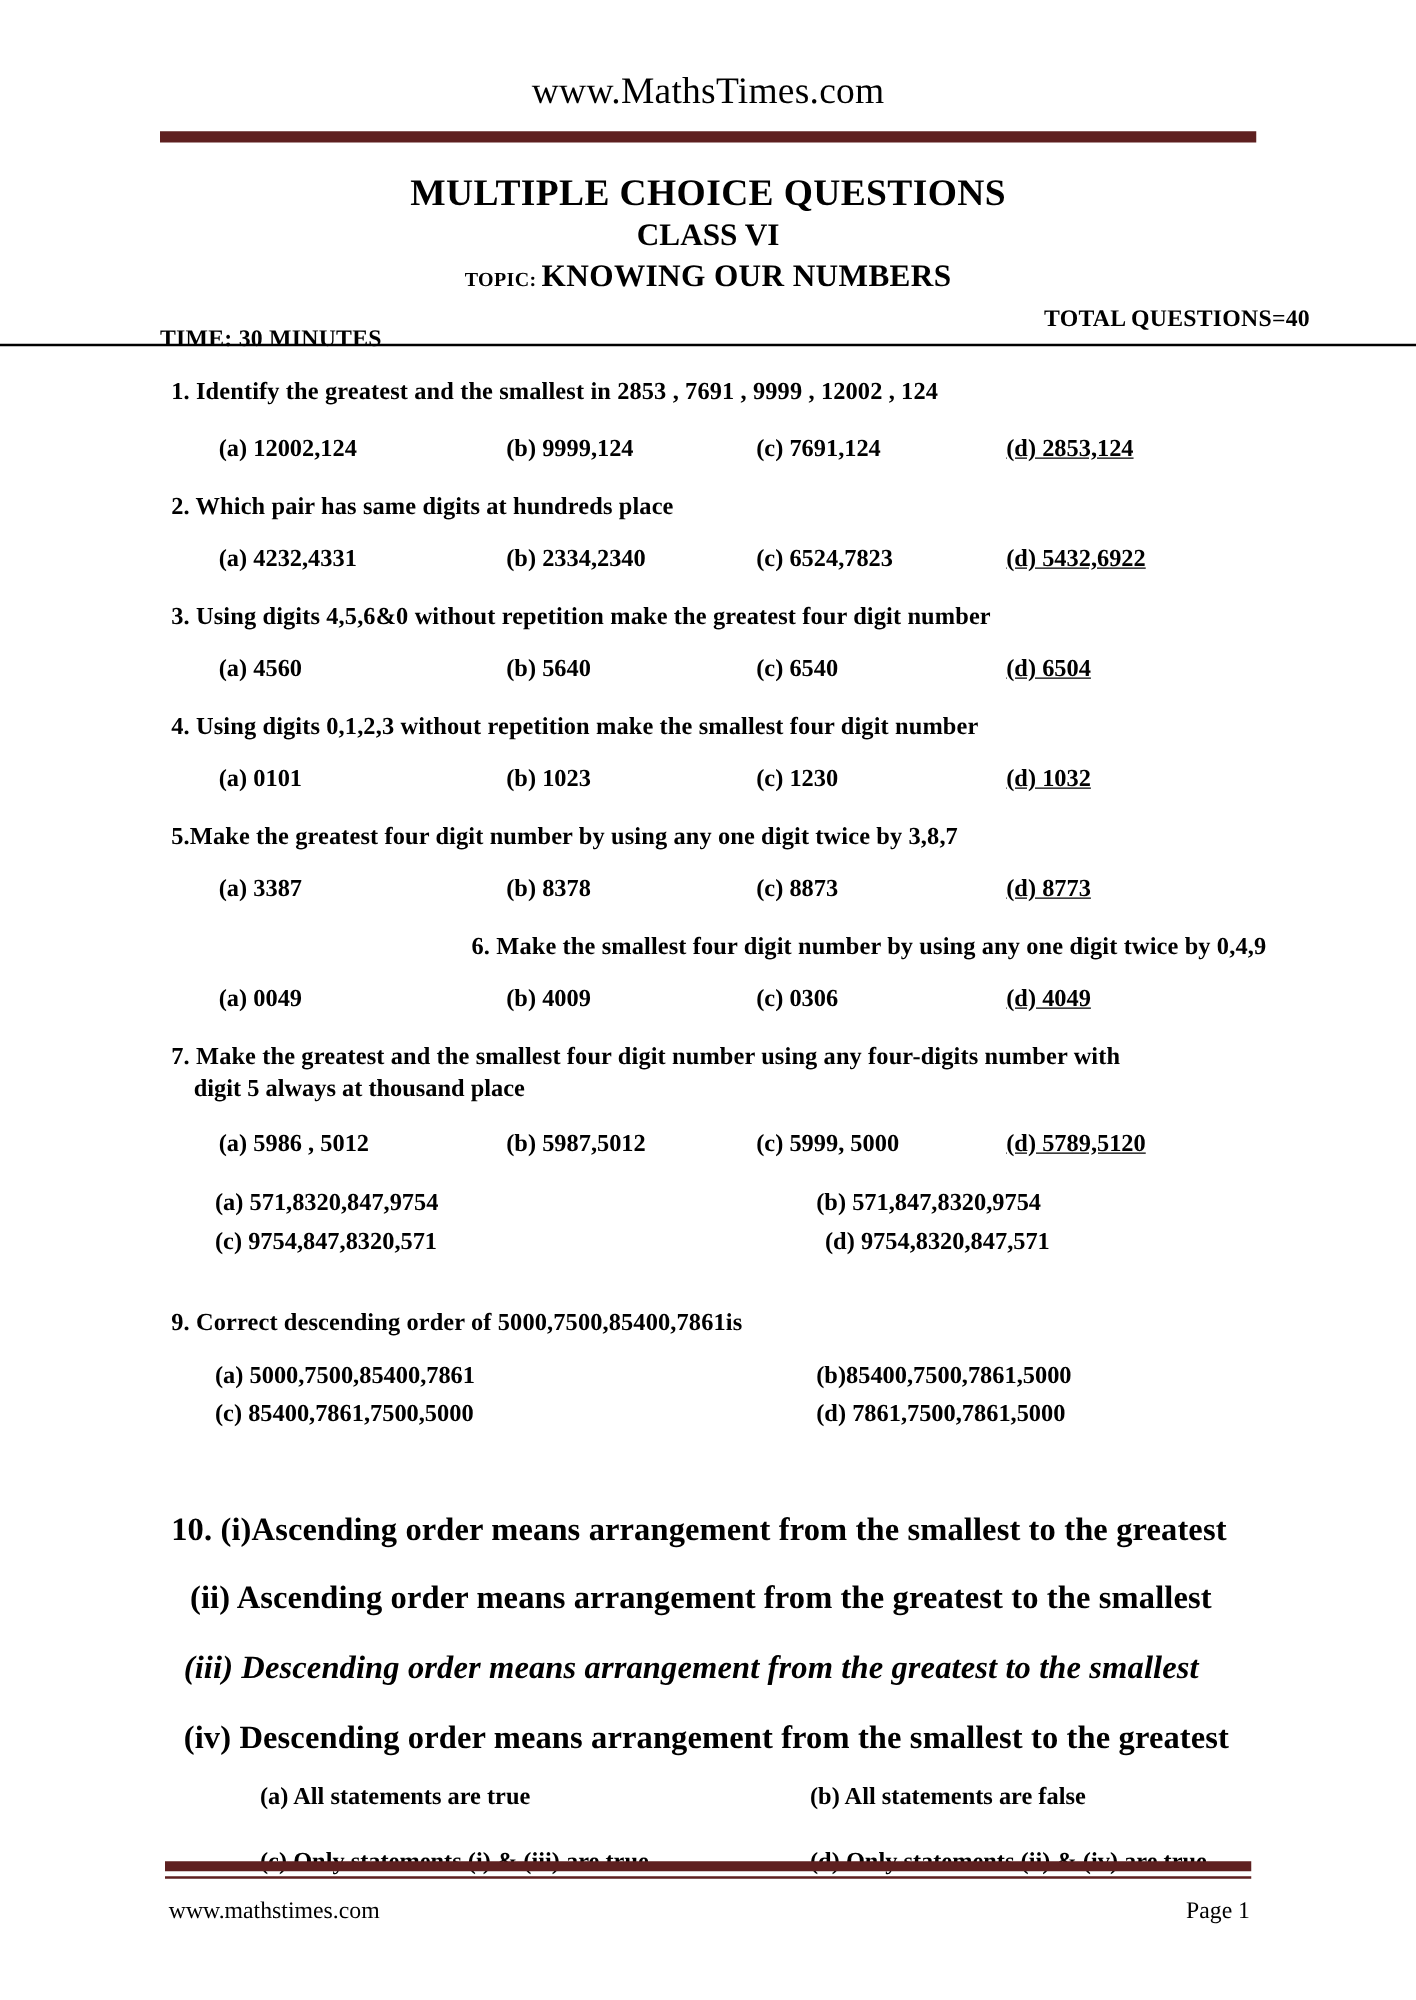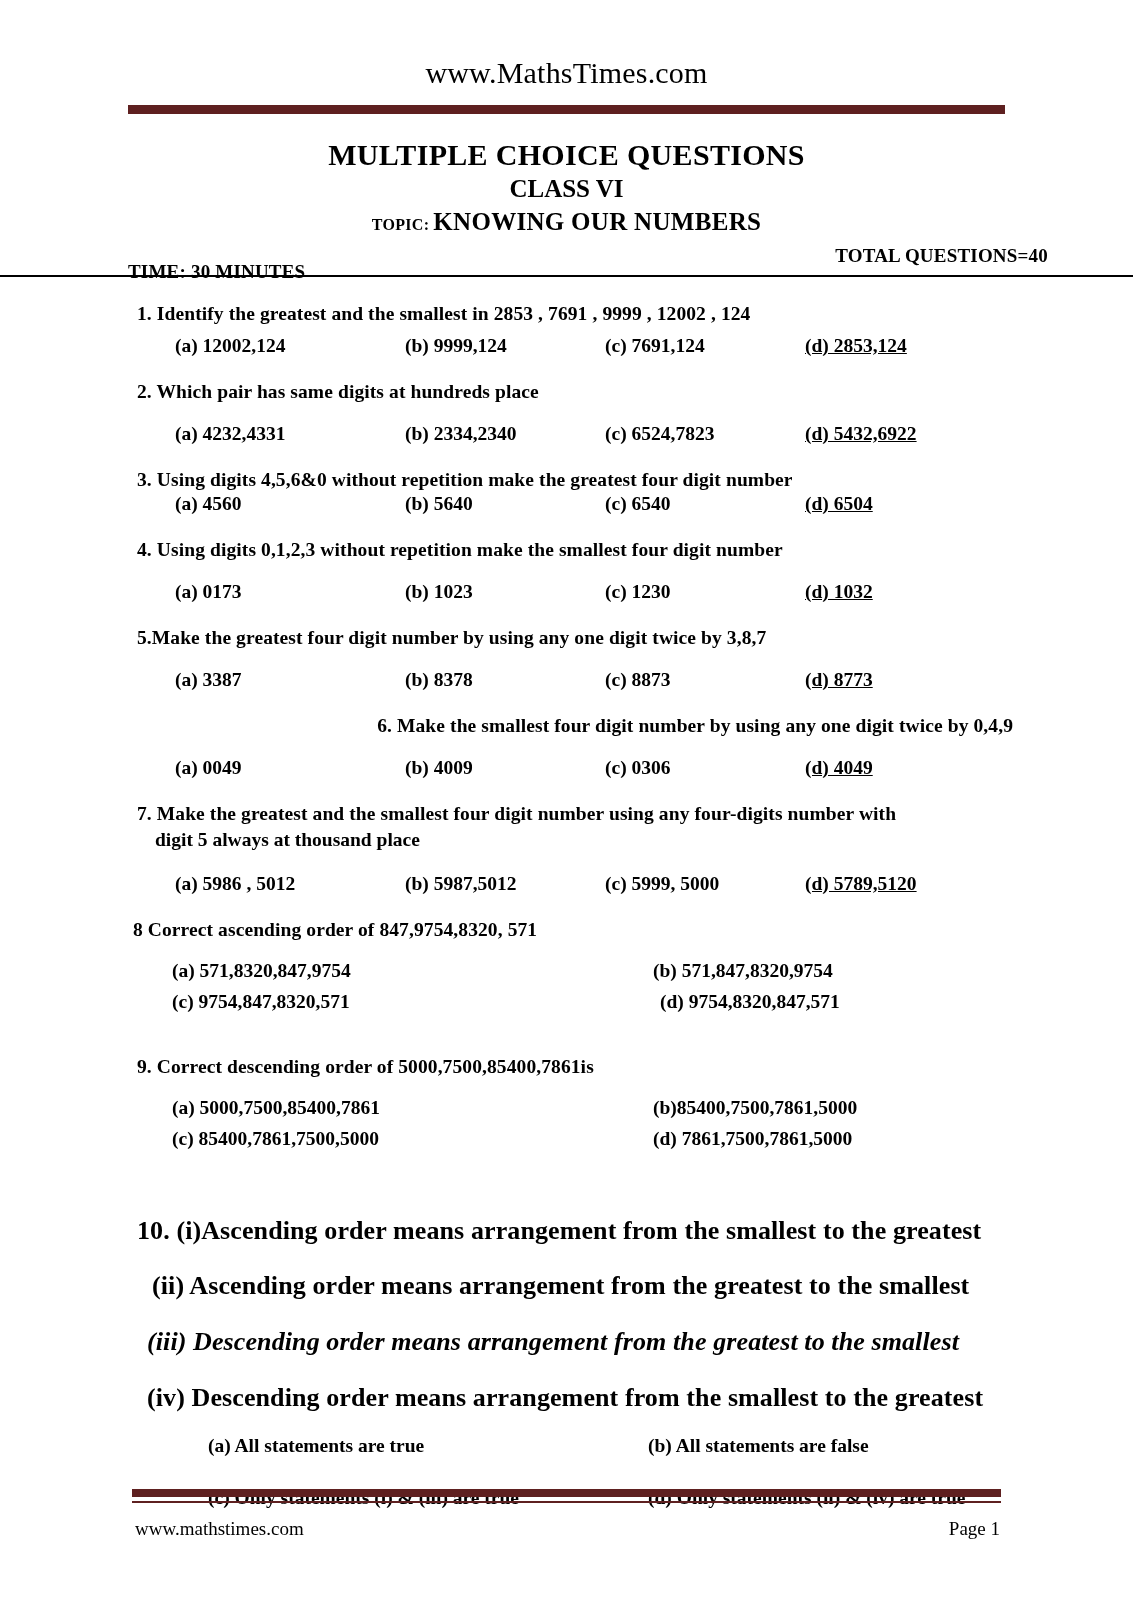"(a) 12002,124" div.opt-row4 { margin-top: 8px -> 22px }
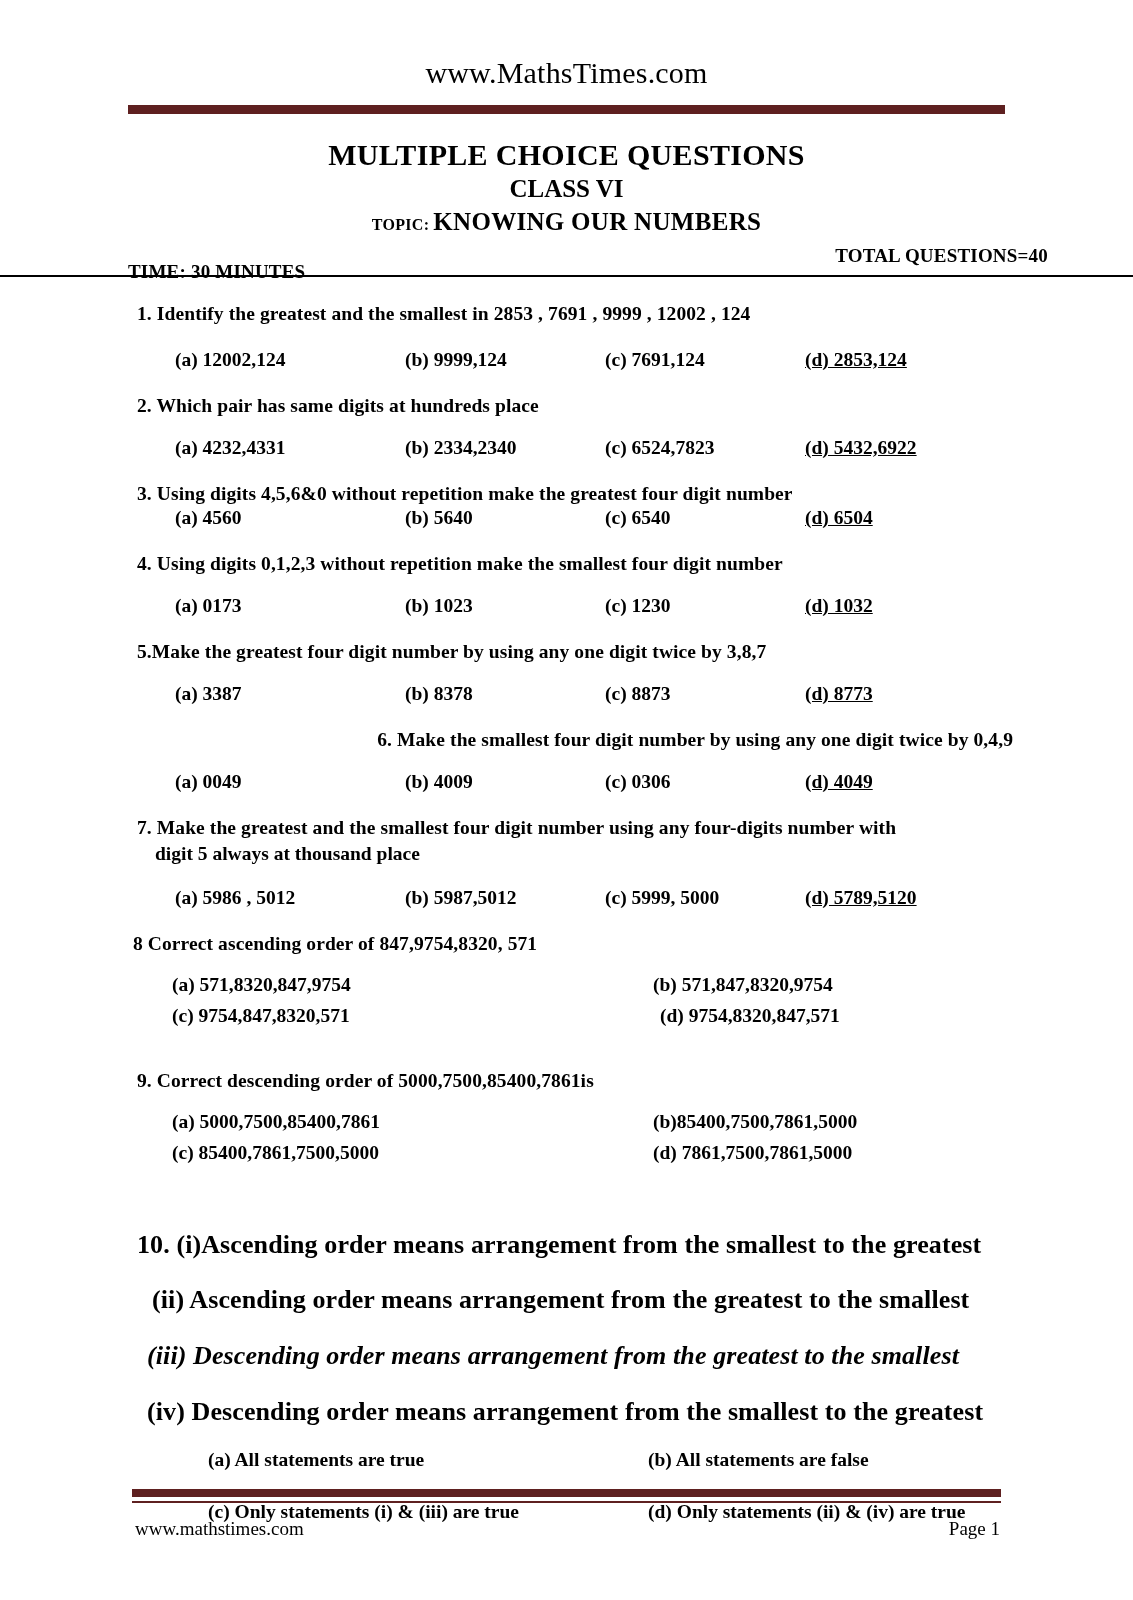"(a) 4560" div.opt-row4 { margin-top: 0 -> 18px }
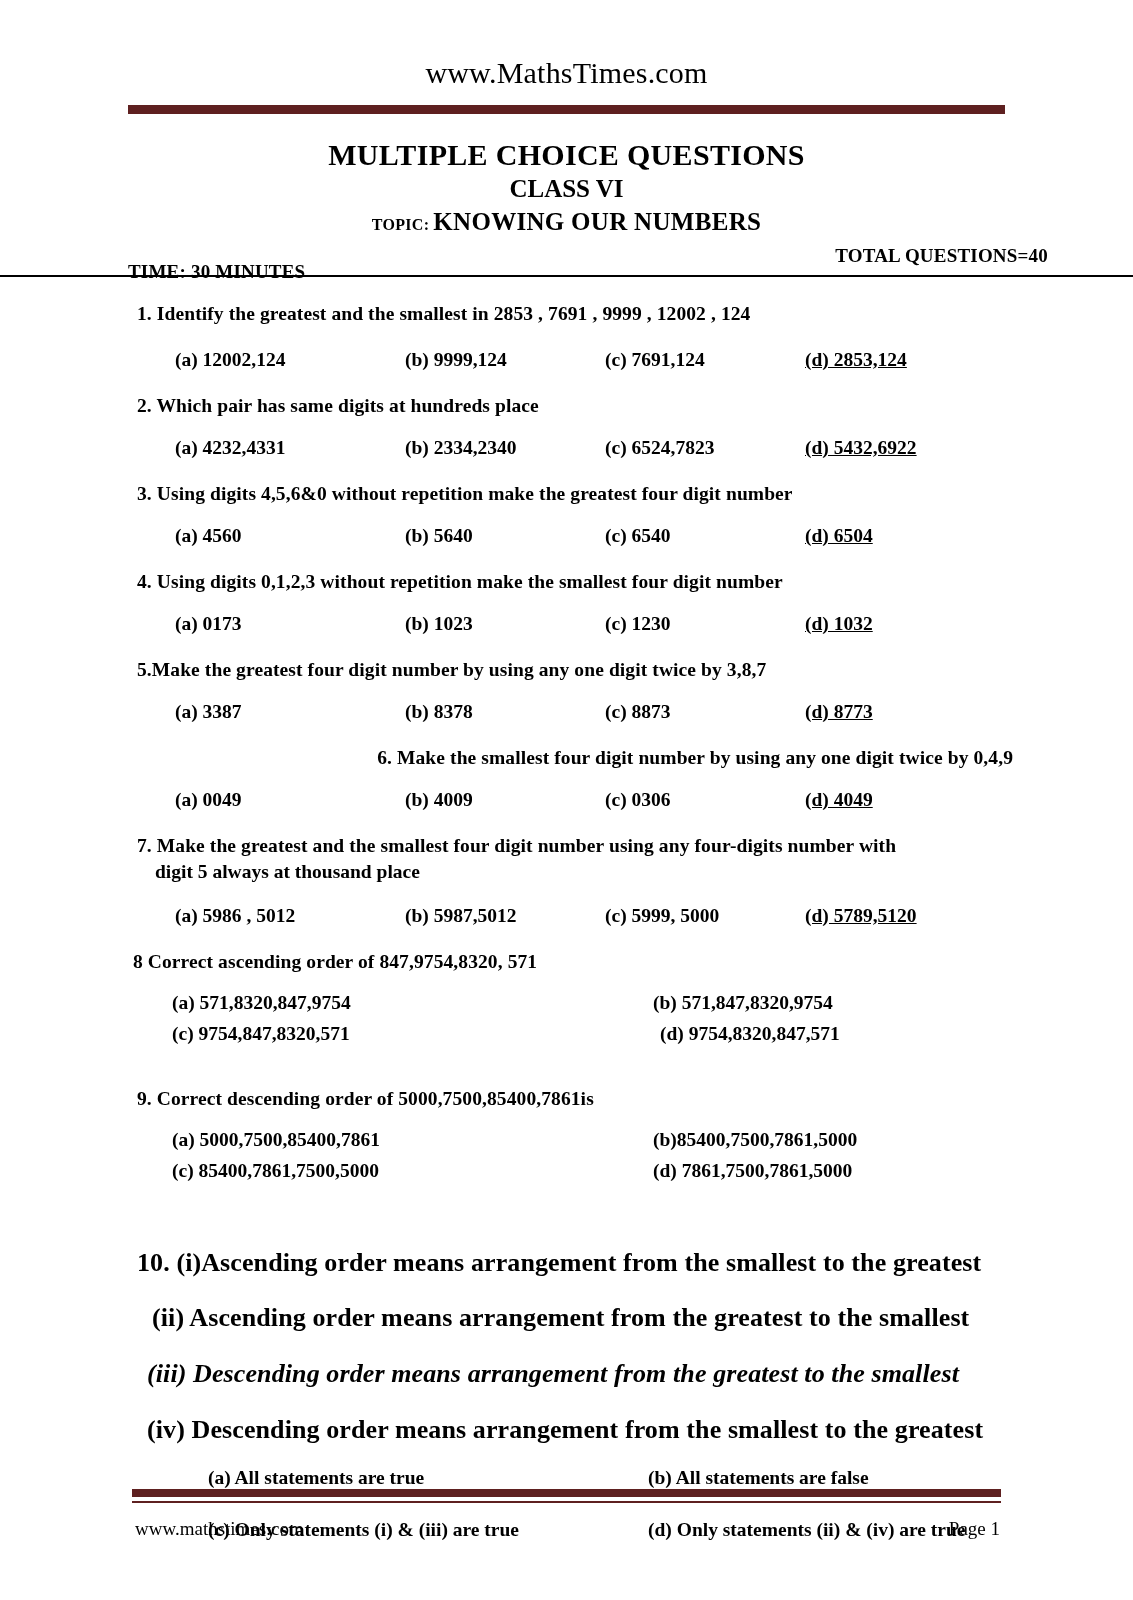"(a) 0173" span.o1 { text: 0173 -> 0101 }
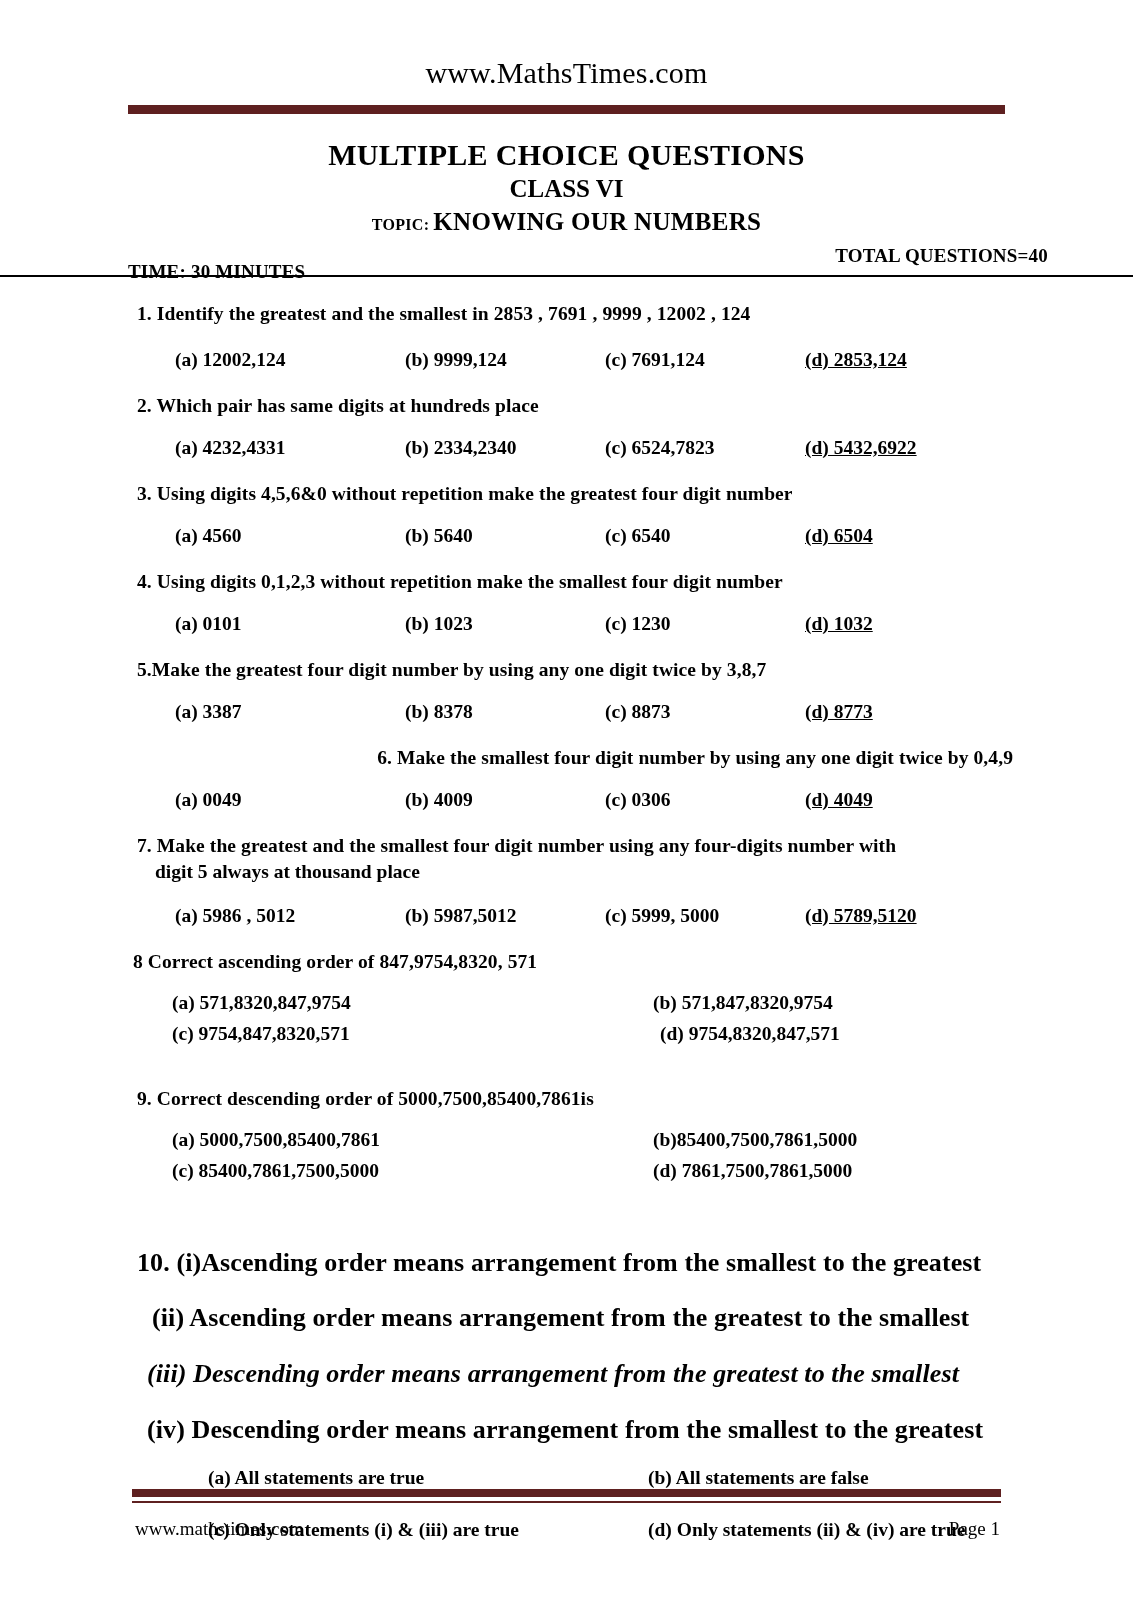"8 Correct ascending order of" div.q-text { html: <div>8 Correct ascending order of 847,9754,8320, 571</div> -> none }
